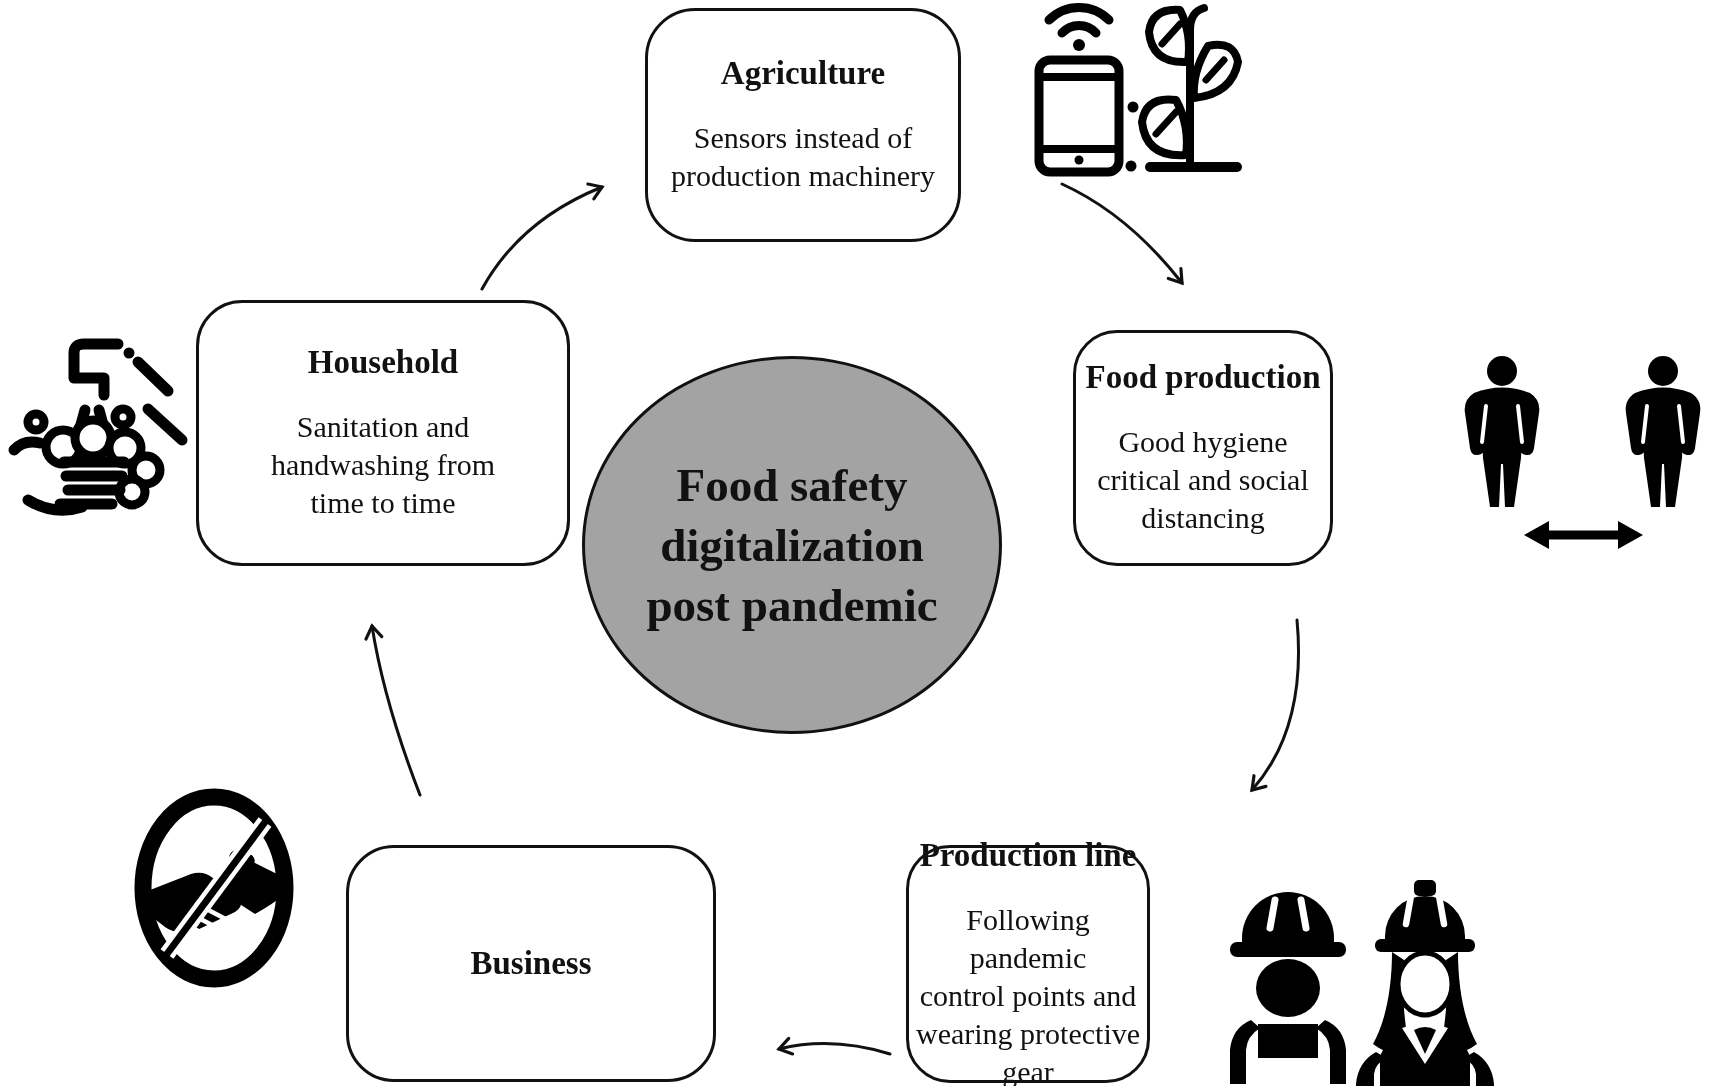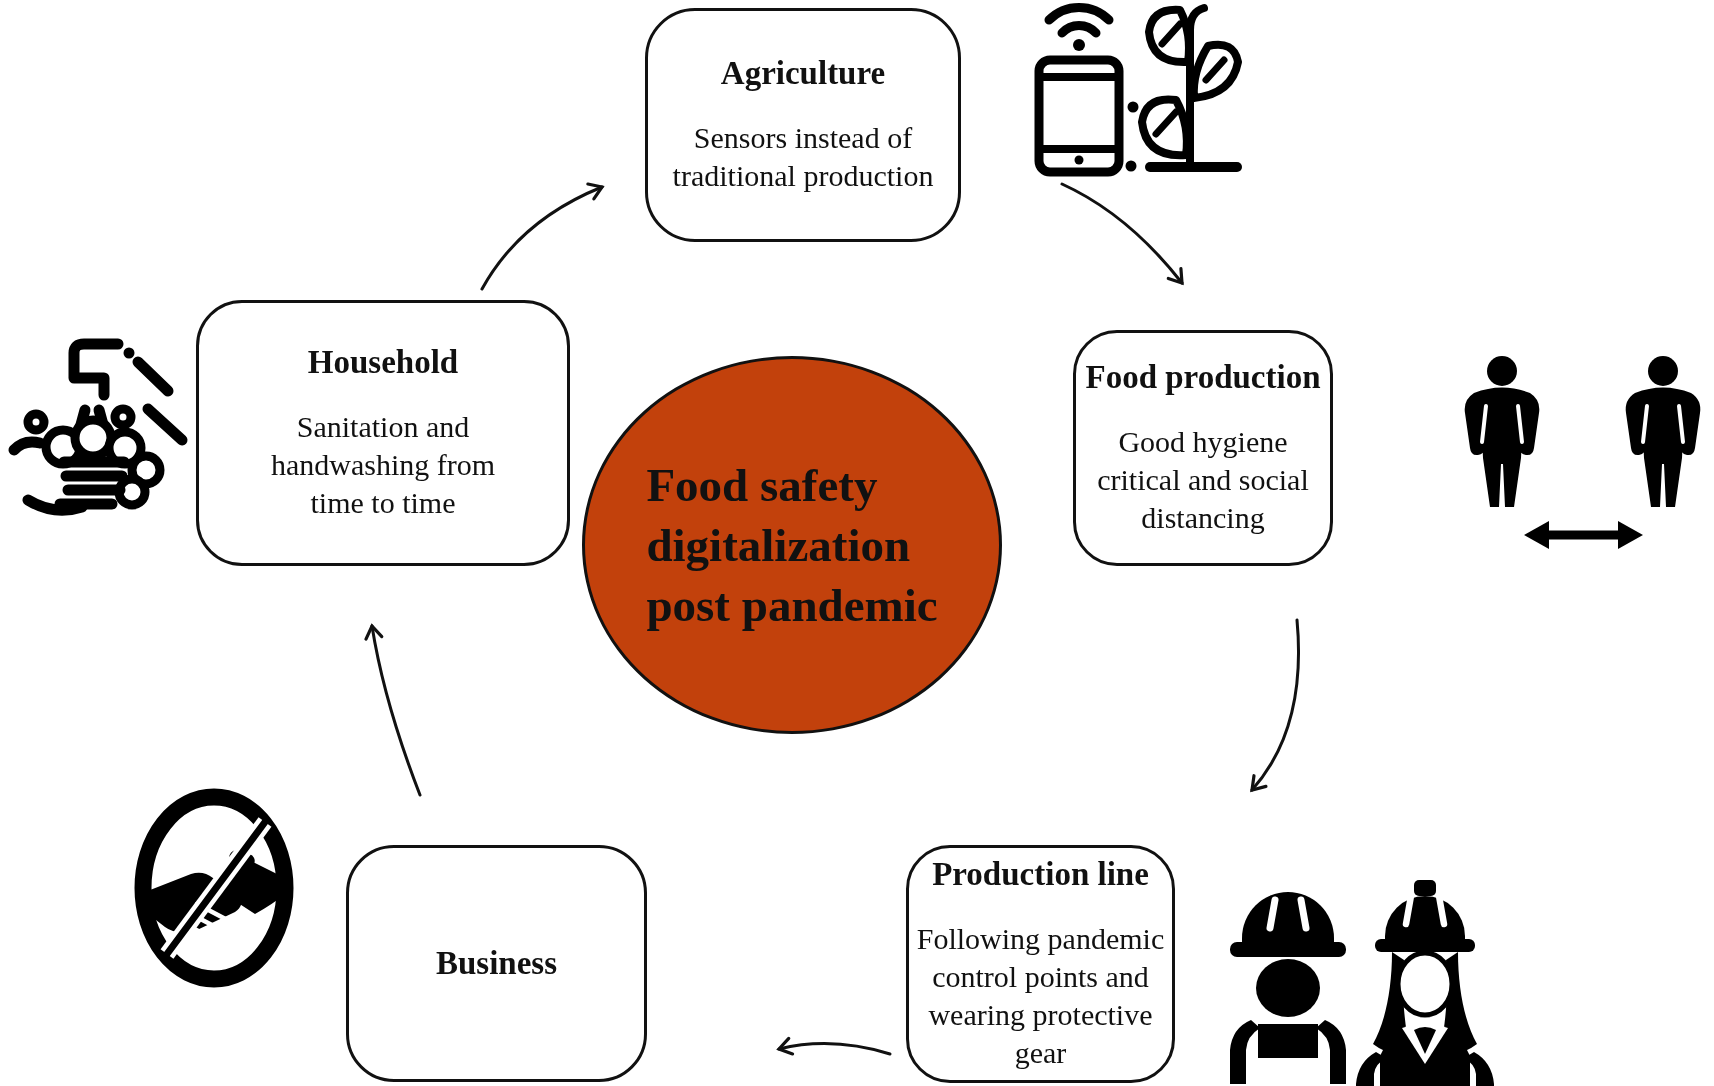"Sensors instead of" div.node-desc { text: traditional production -> production machinery }
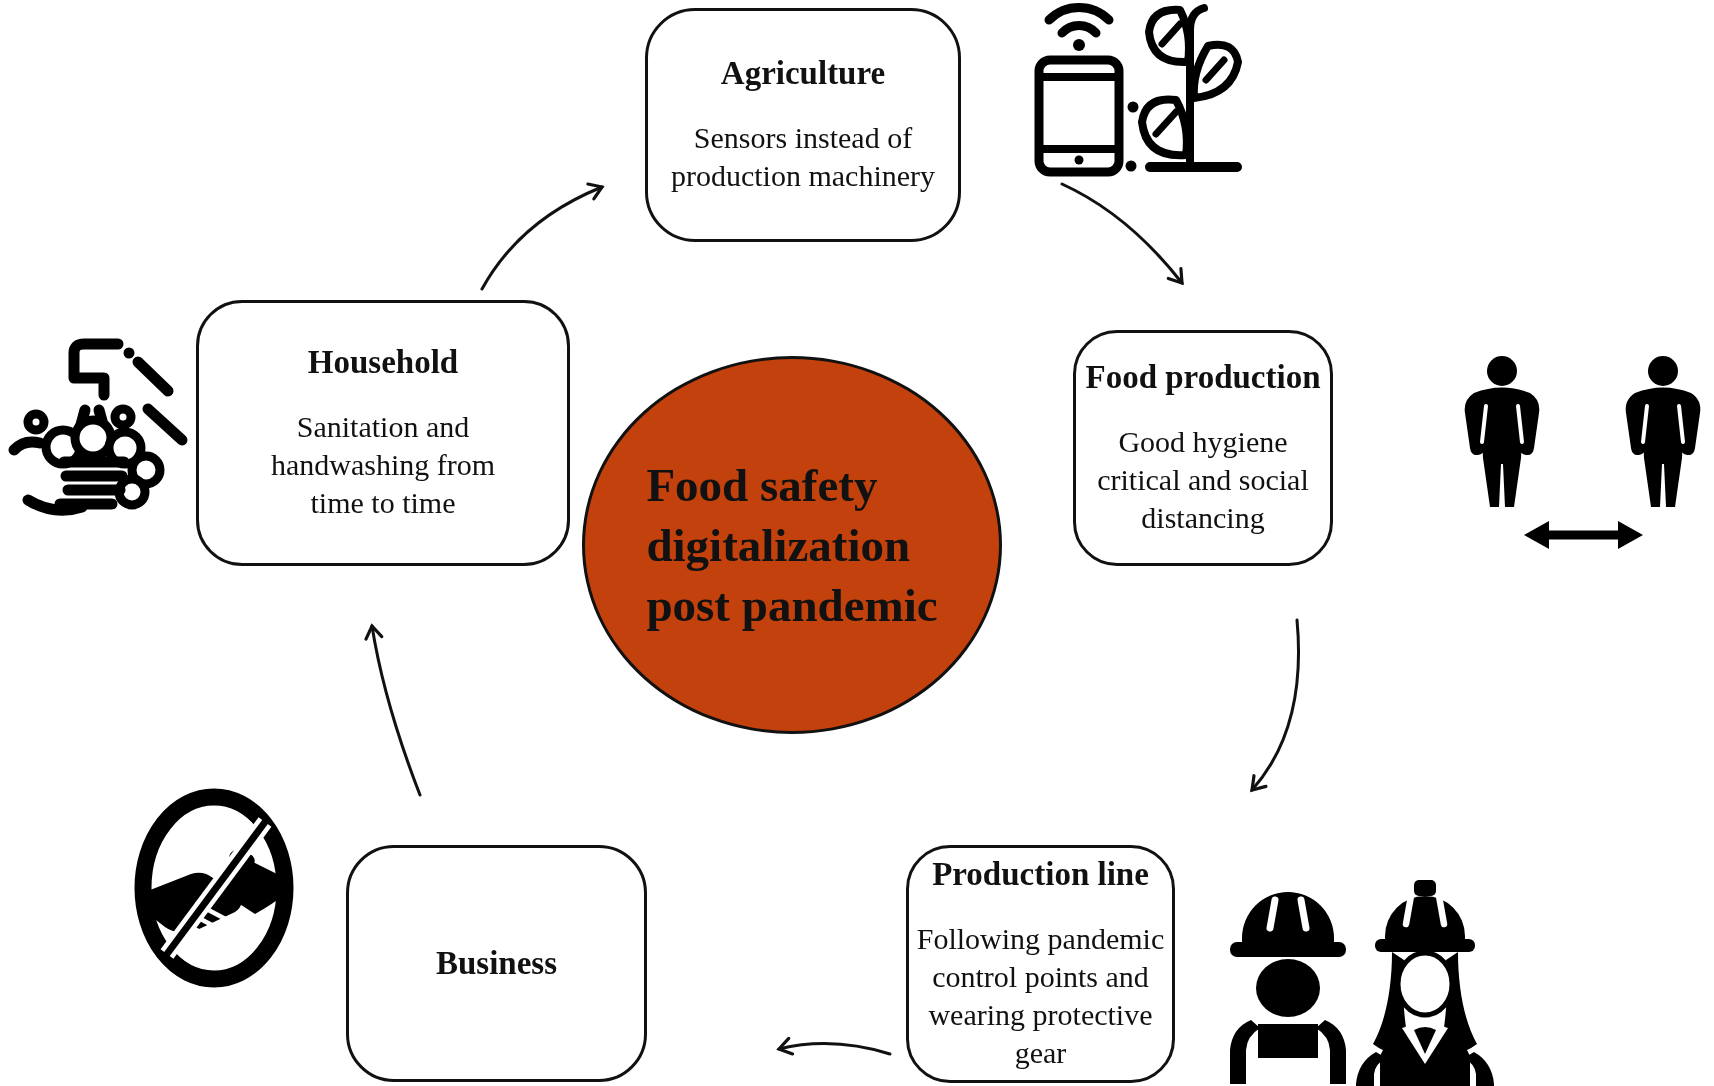"Food safety" .center-ellipse { background: #c2410c -> #a3a3a3; text-align: left -> center }
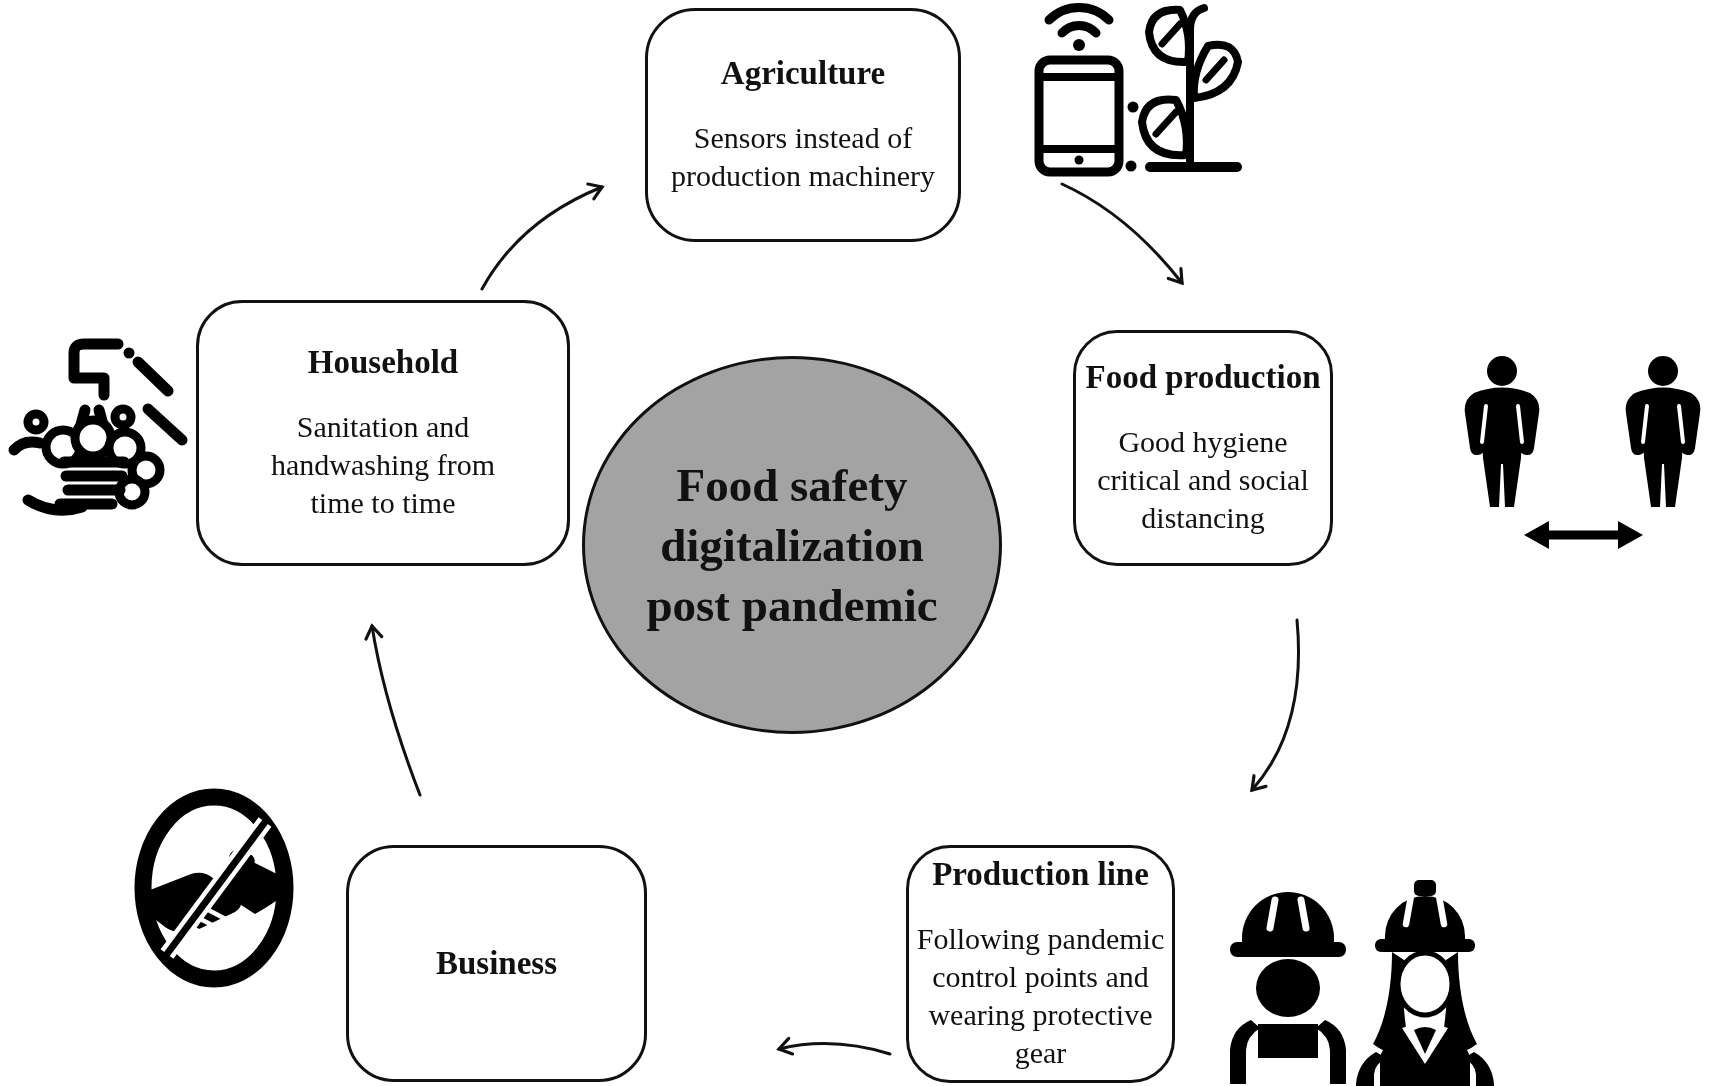"Production line" #n-production-line { width: 269px -> 244px }
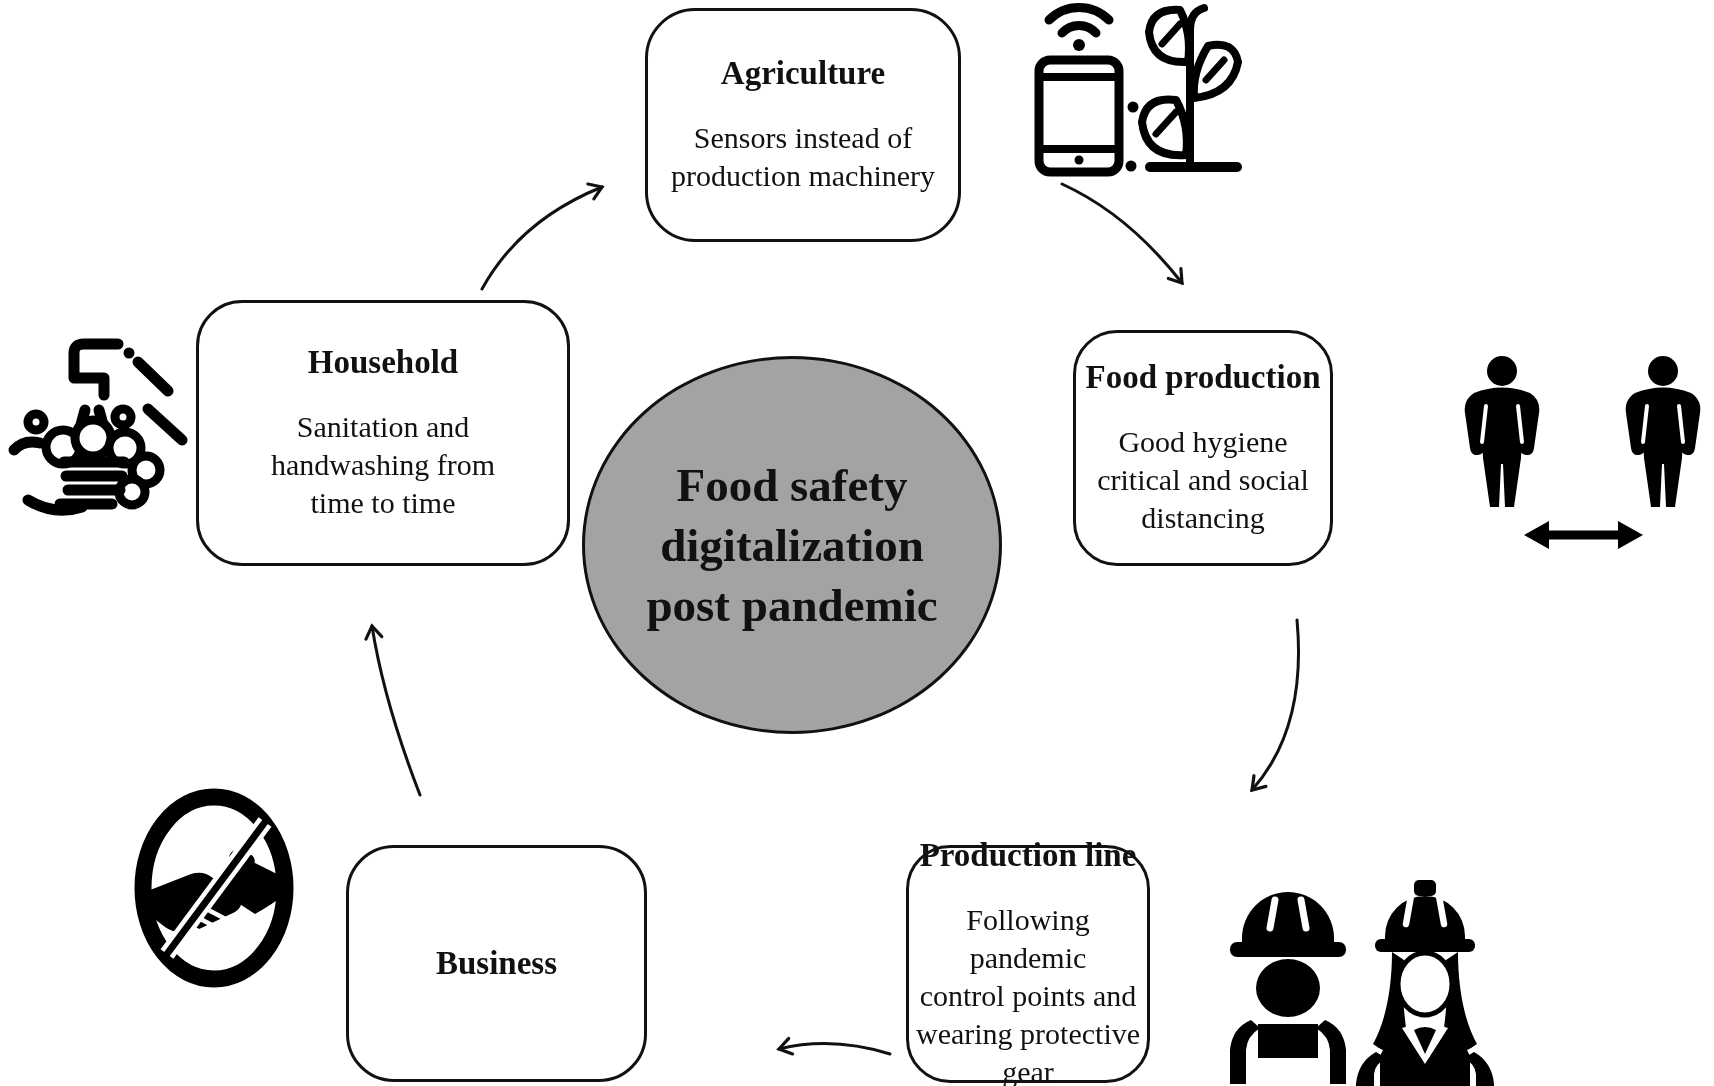"Business" #n-business { width: 301px -> 370px }
